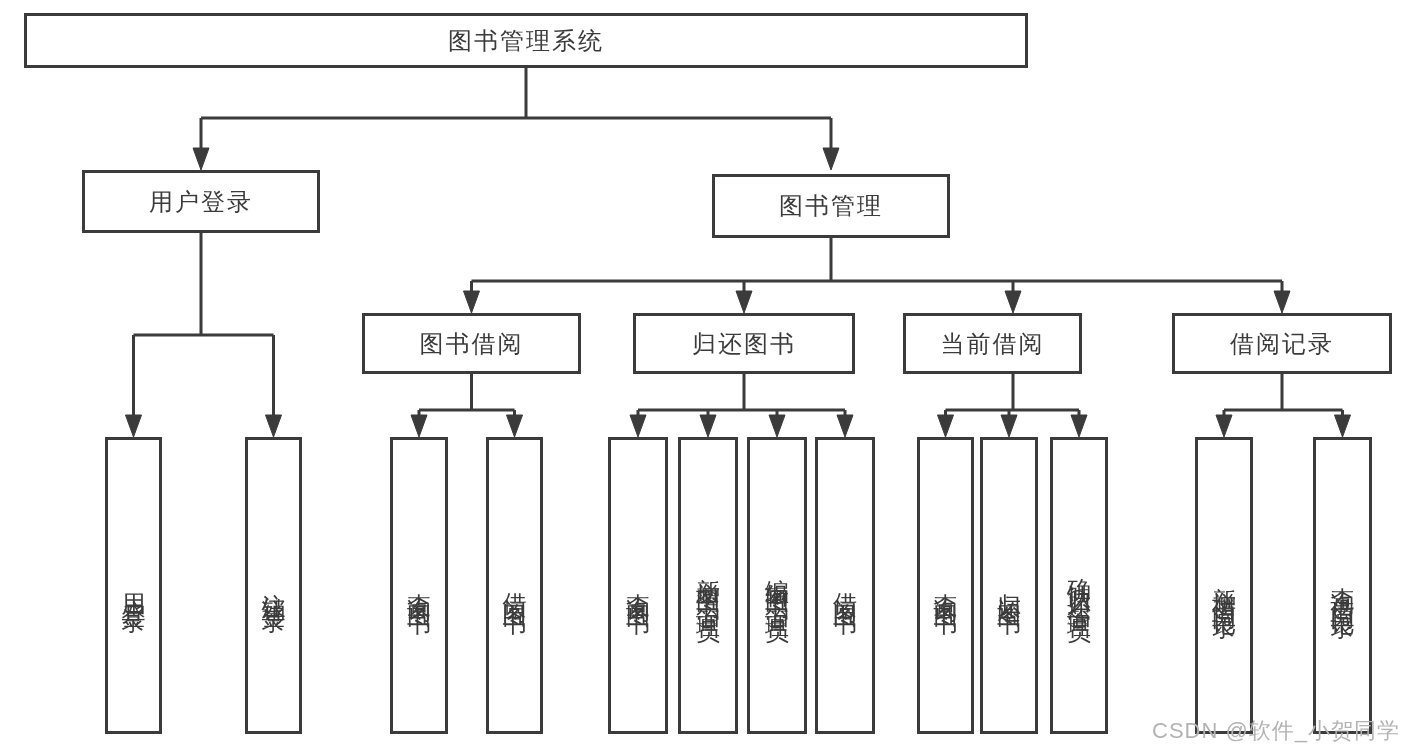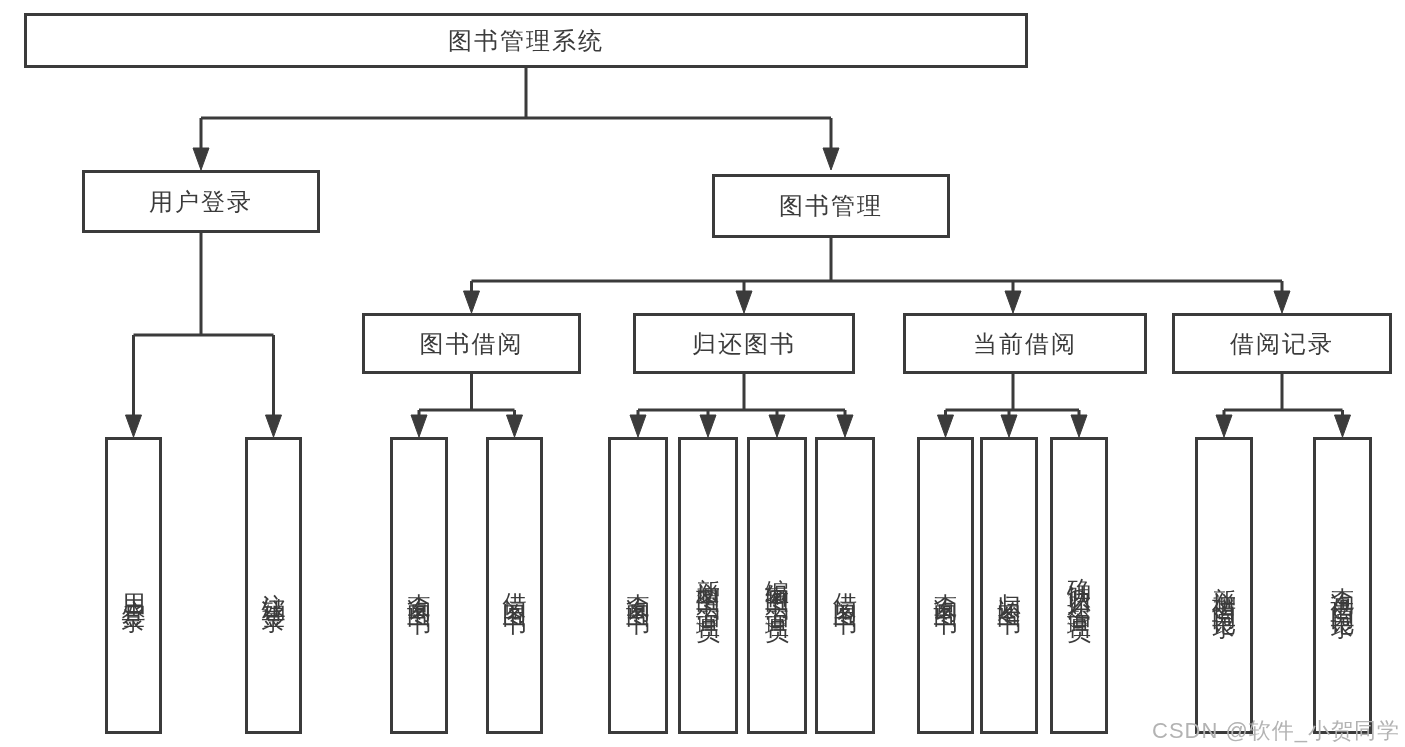"当前借阅" div.node { width: 244px -> 179px }
